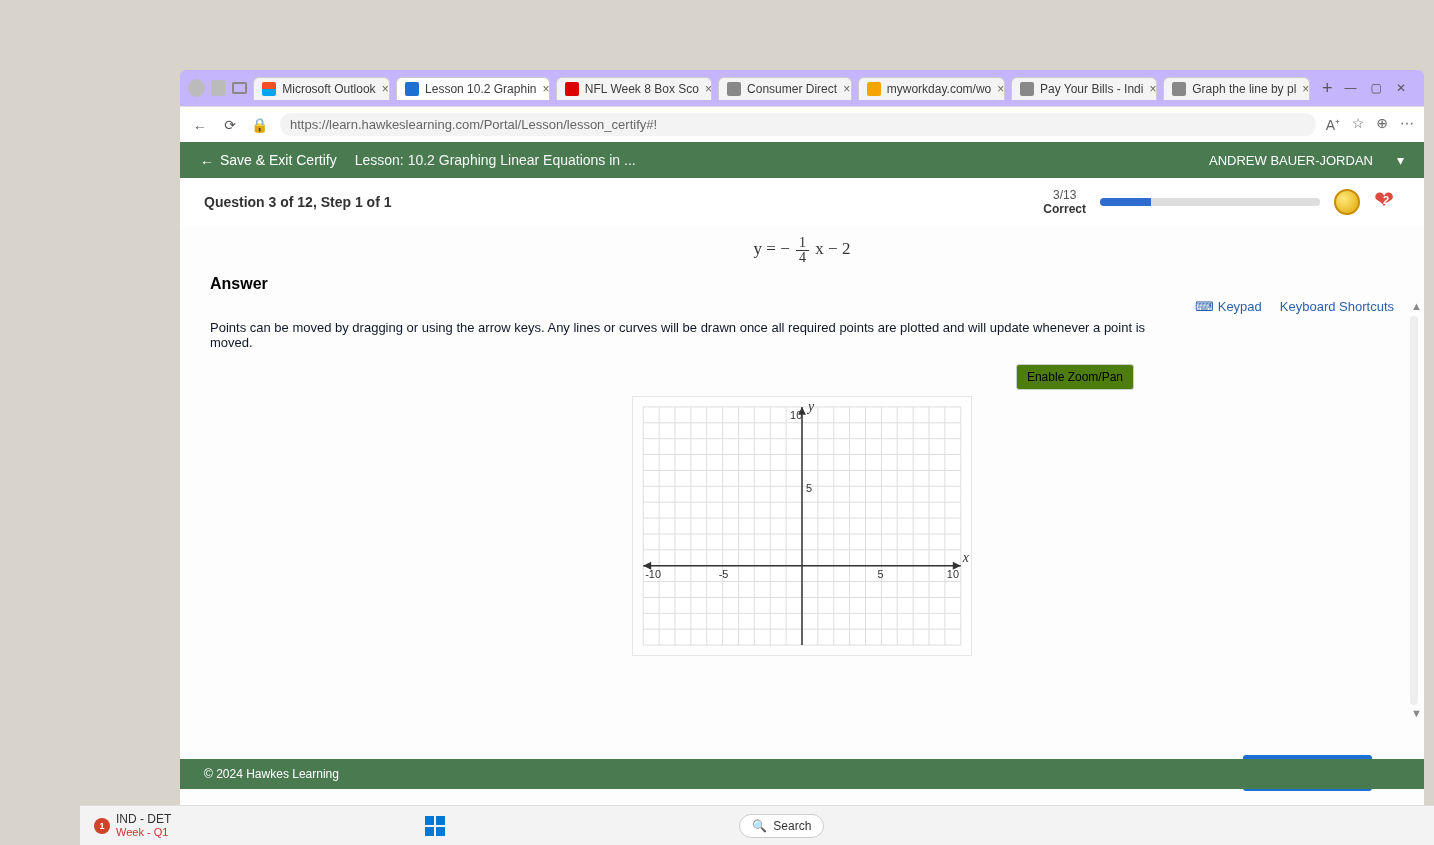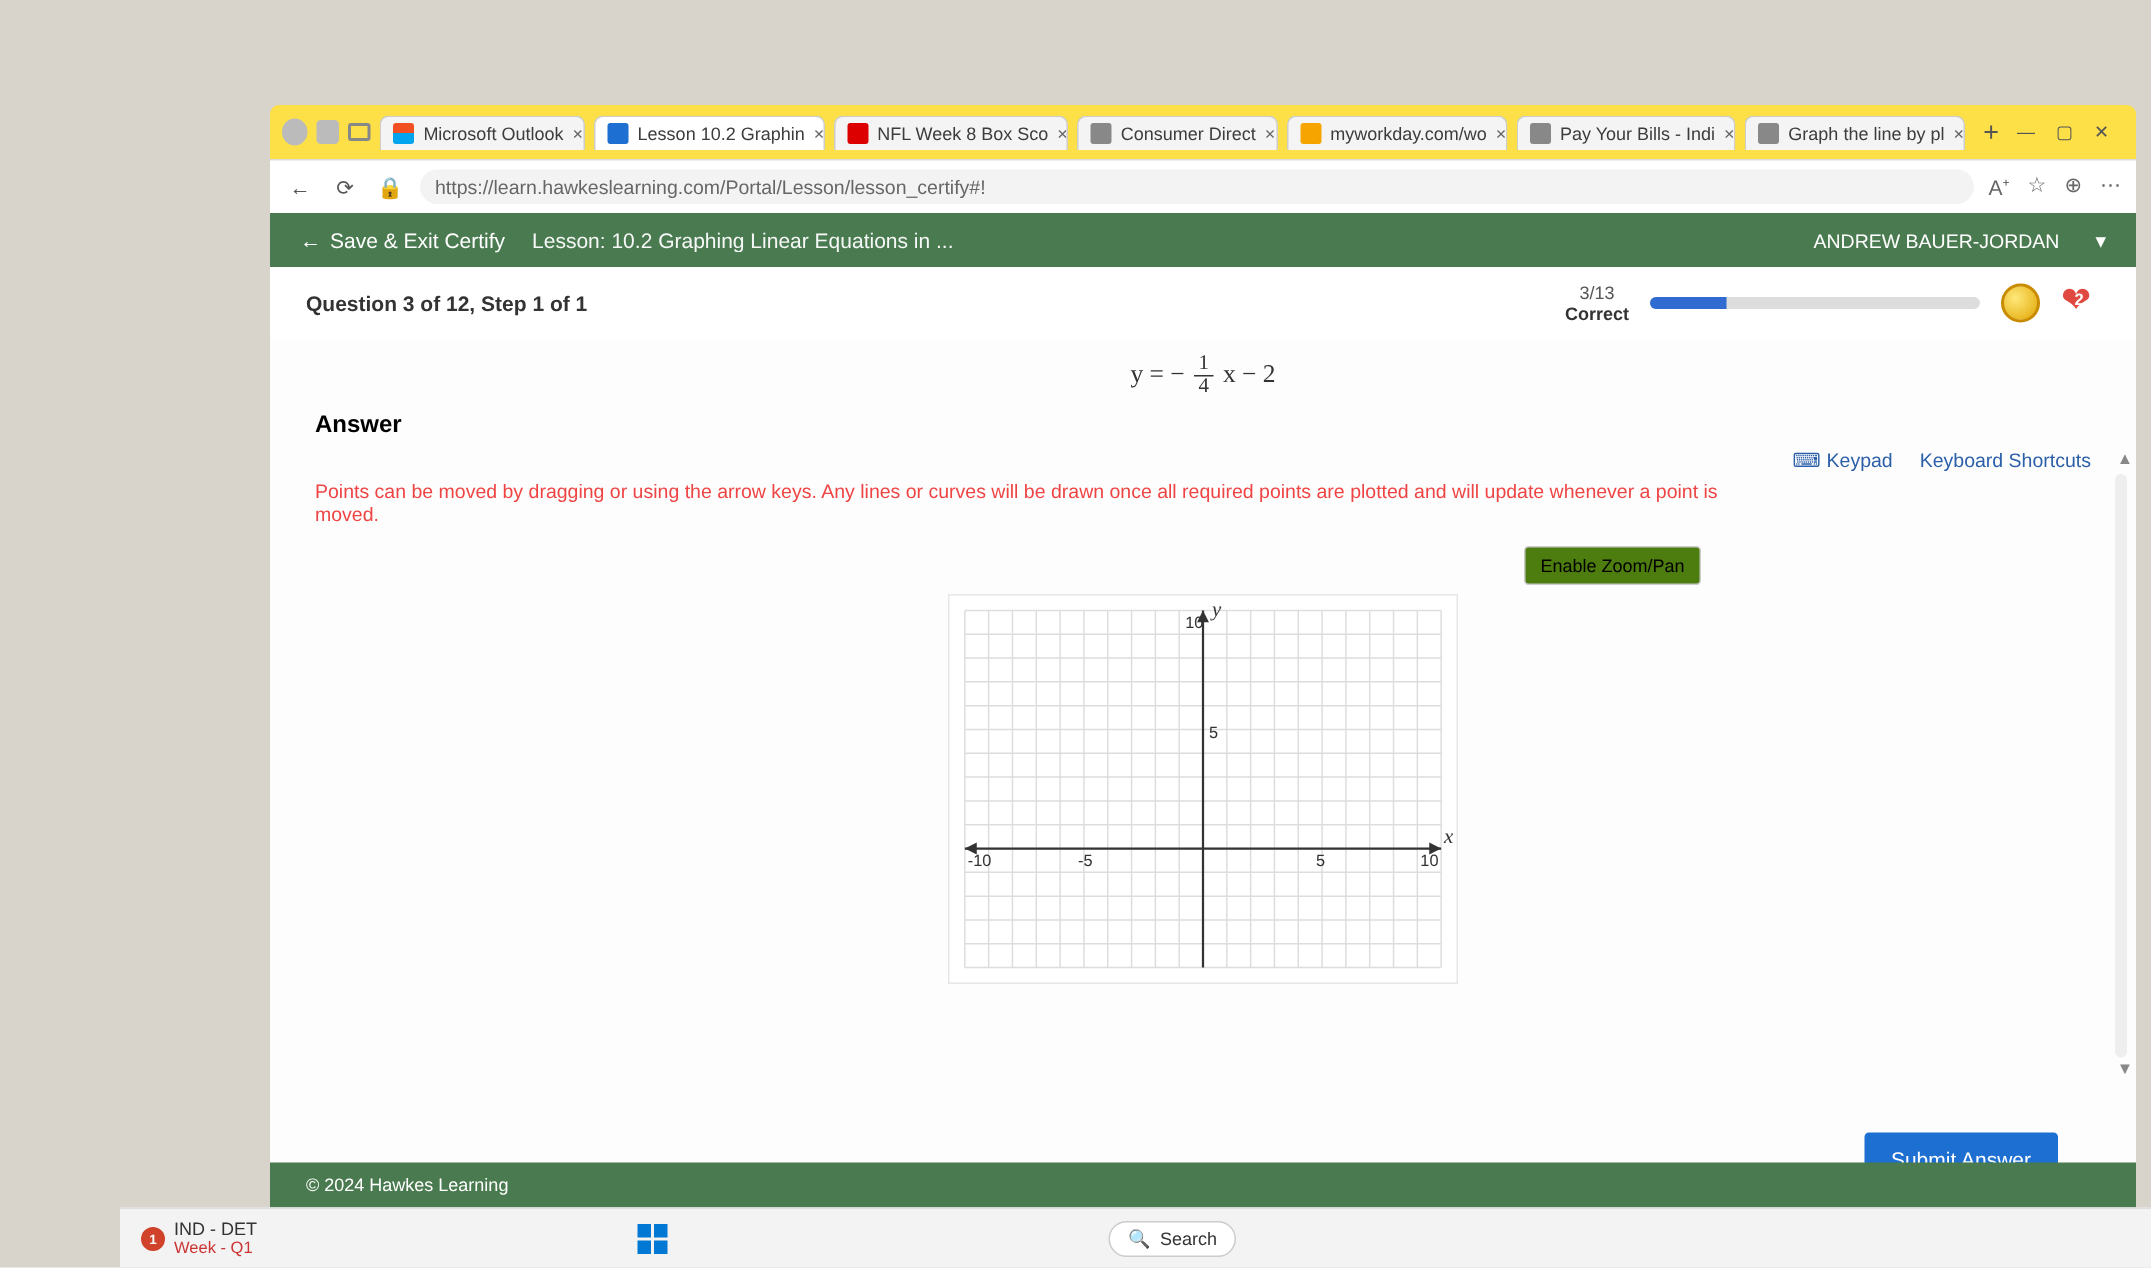"Microsoft Outlook" .browser-chrome { background: #fde047 -> #c4b5fd }
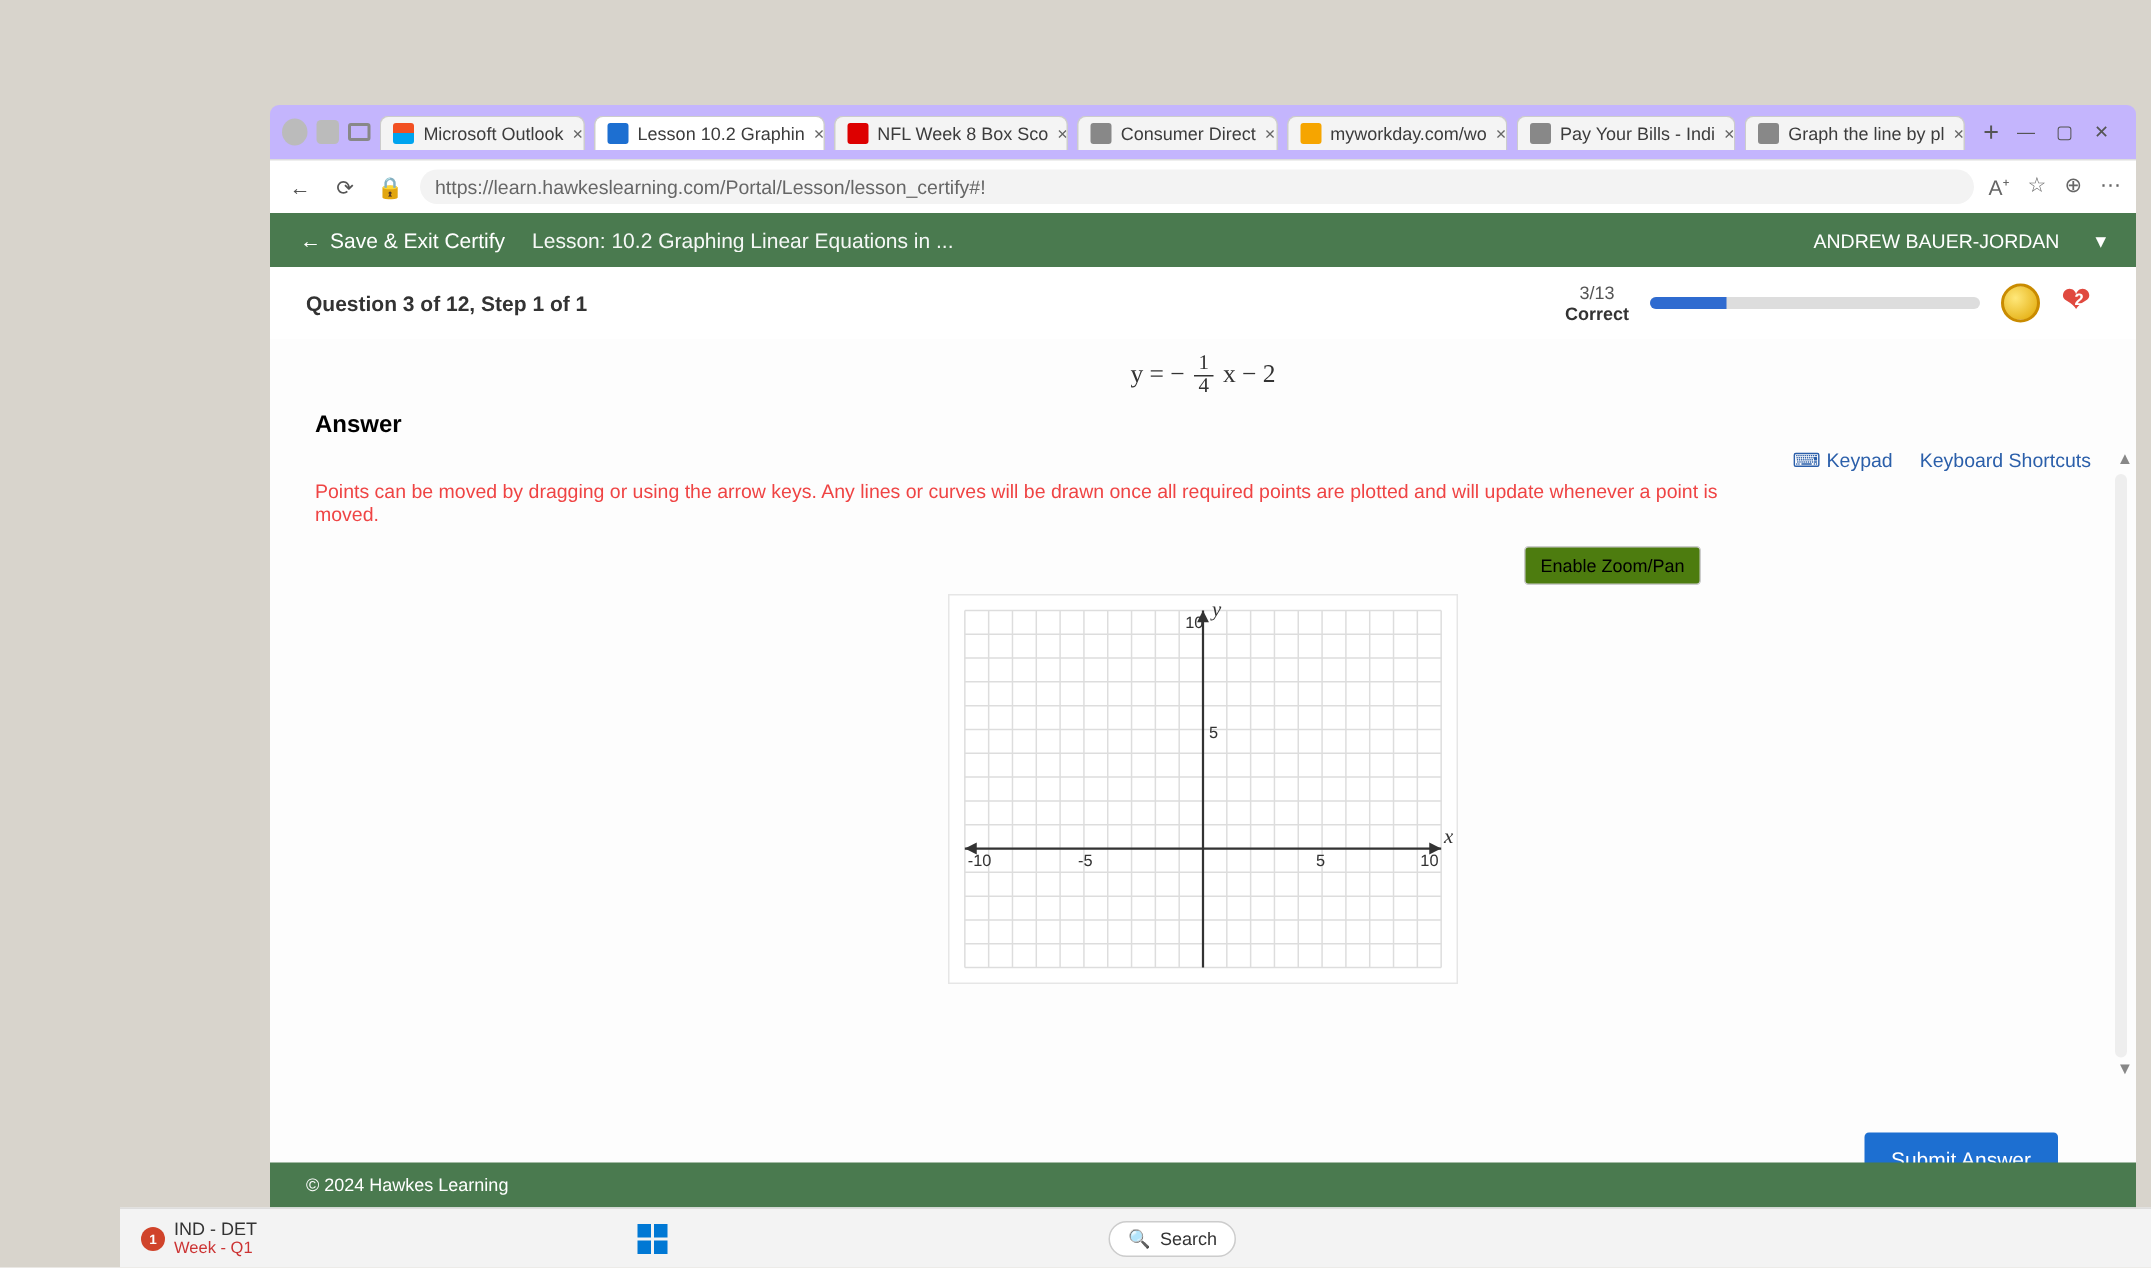"Points can be moved by" .instr { color: #ef4444 -> #0f172a }
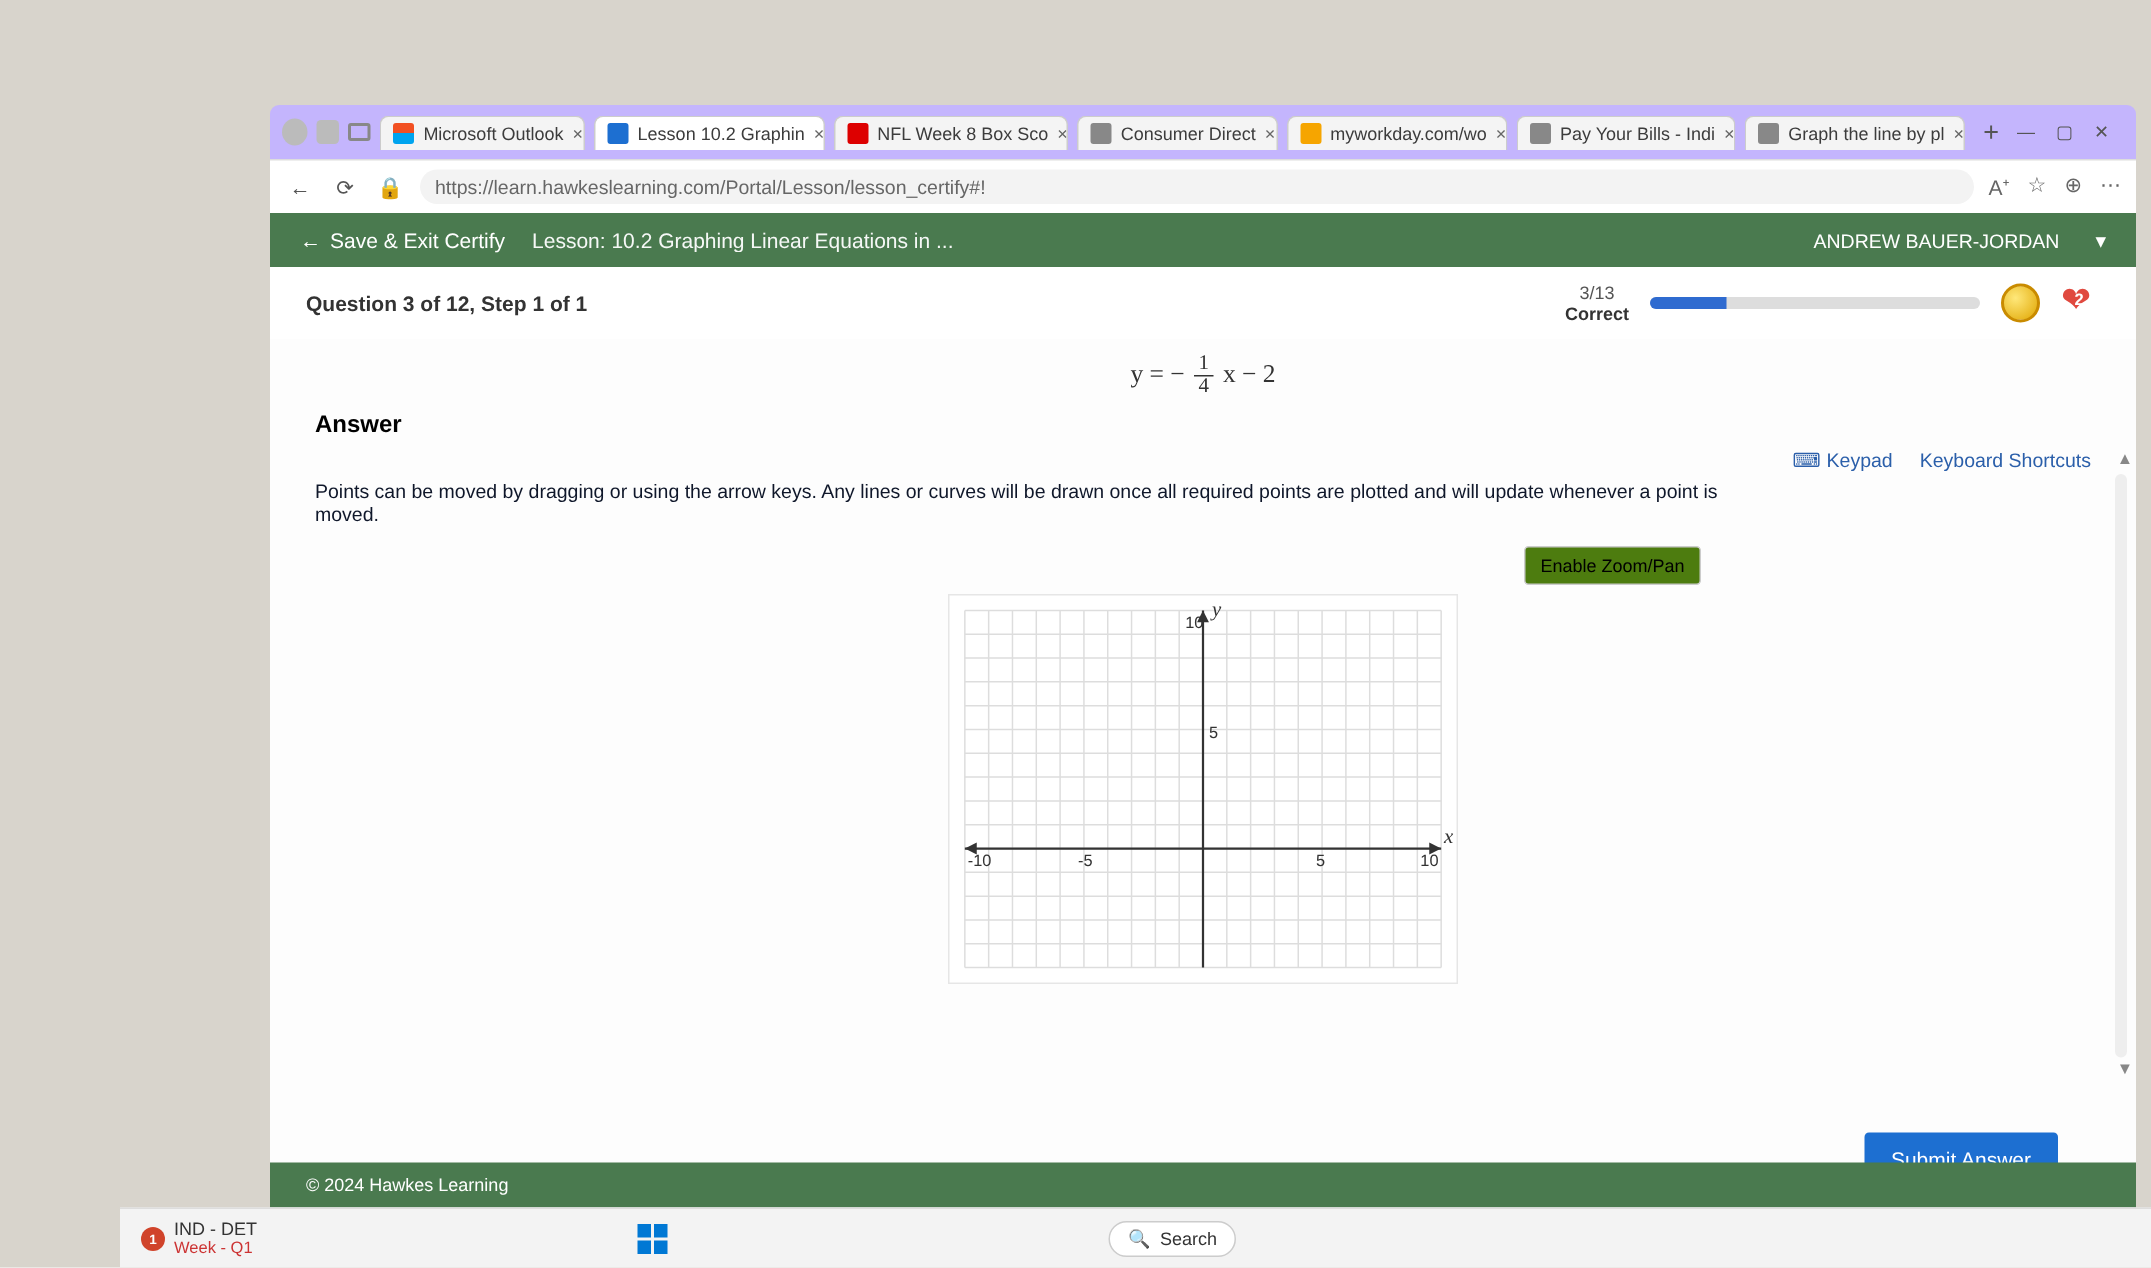"© 2024 Hawkes Learning" div.footer-green { bottom: 40px -> 56px }
